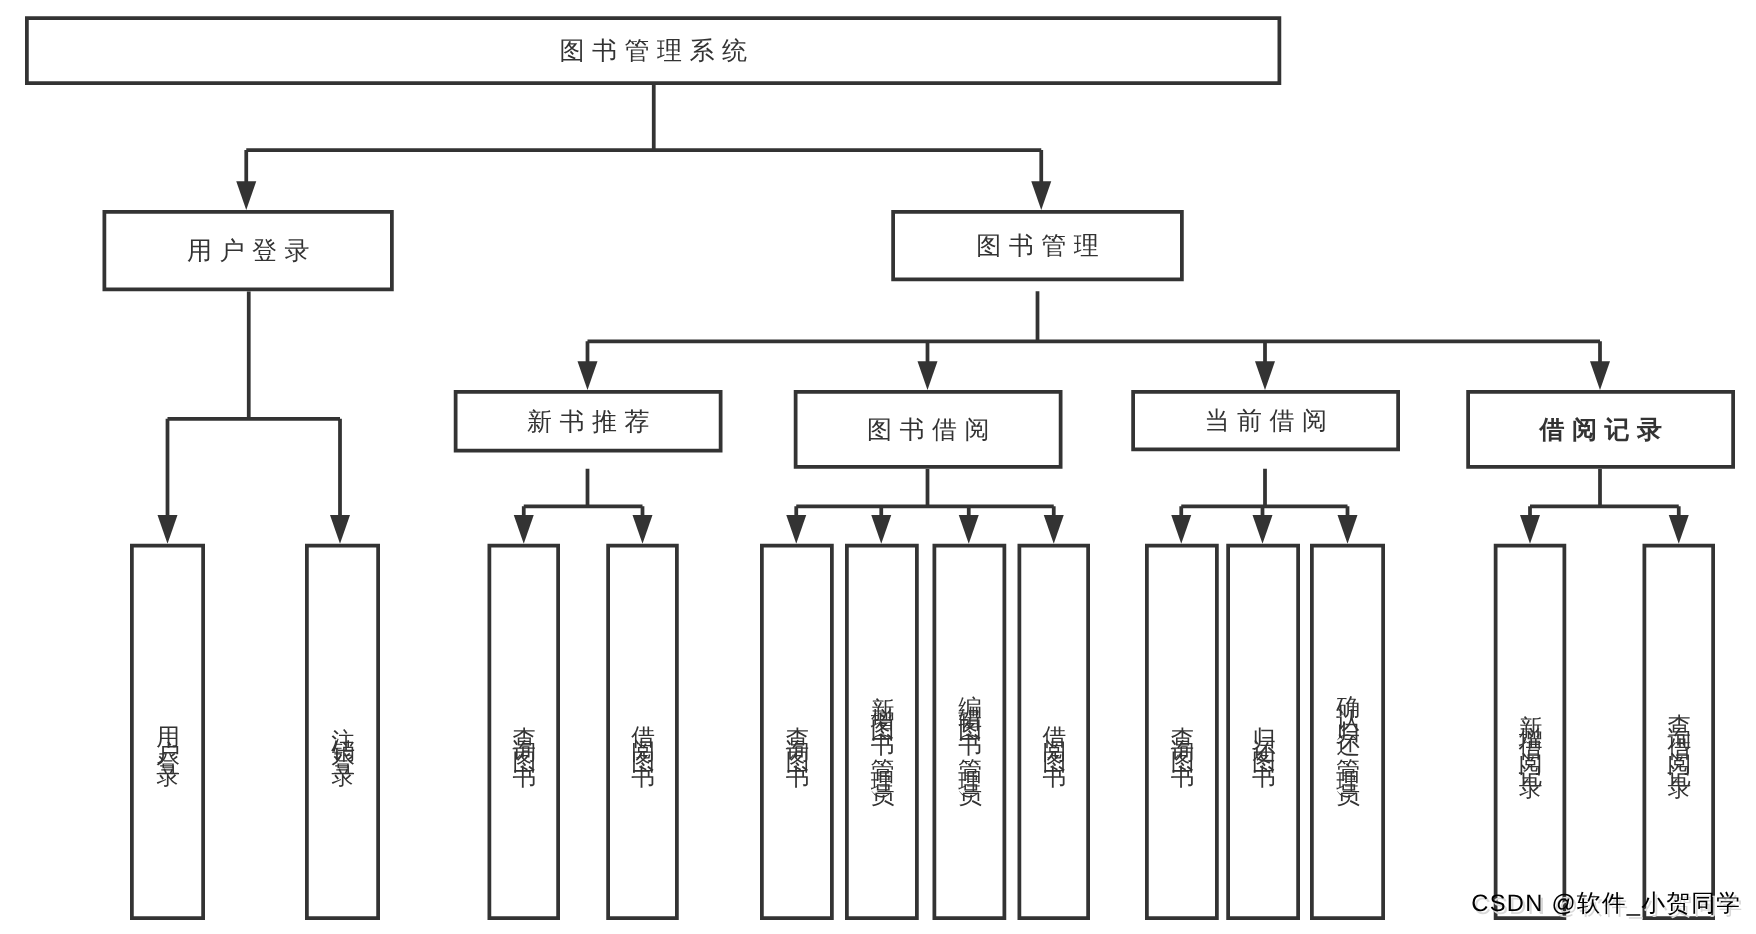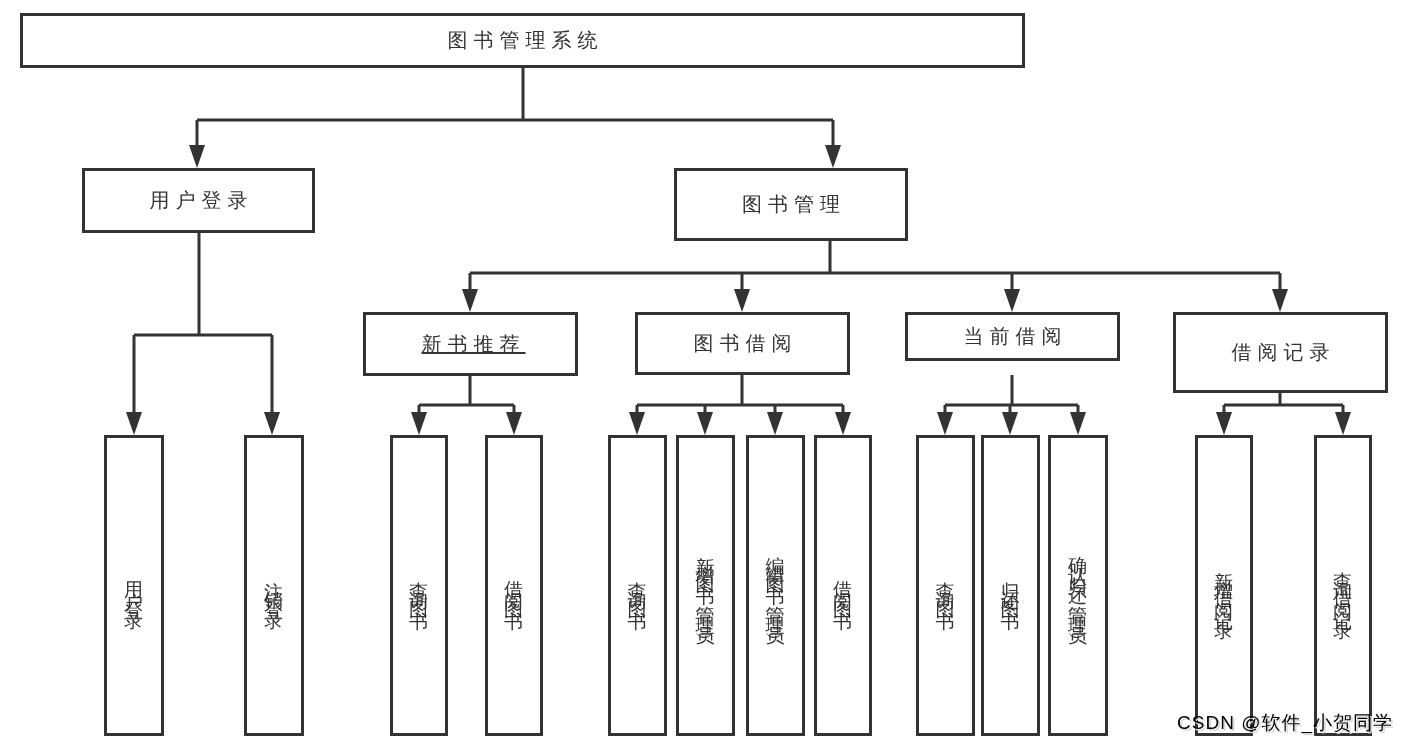"图书管理" div.box { height: 73px -> 57px; left: 674px -> 713px }
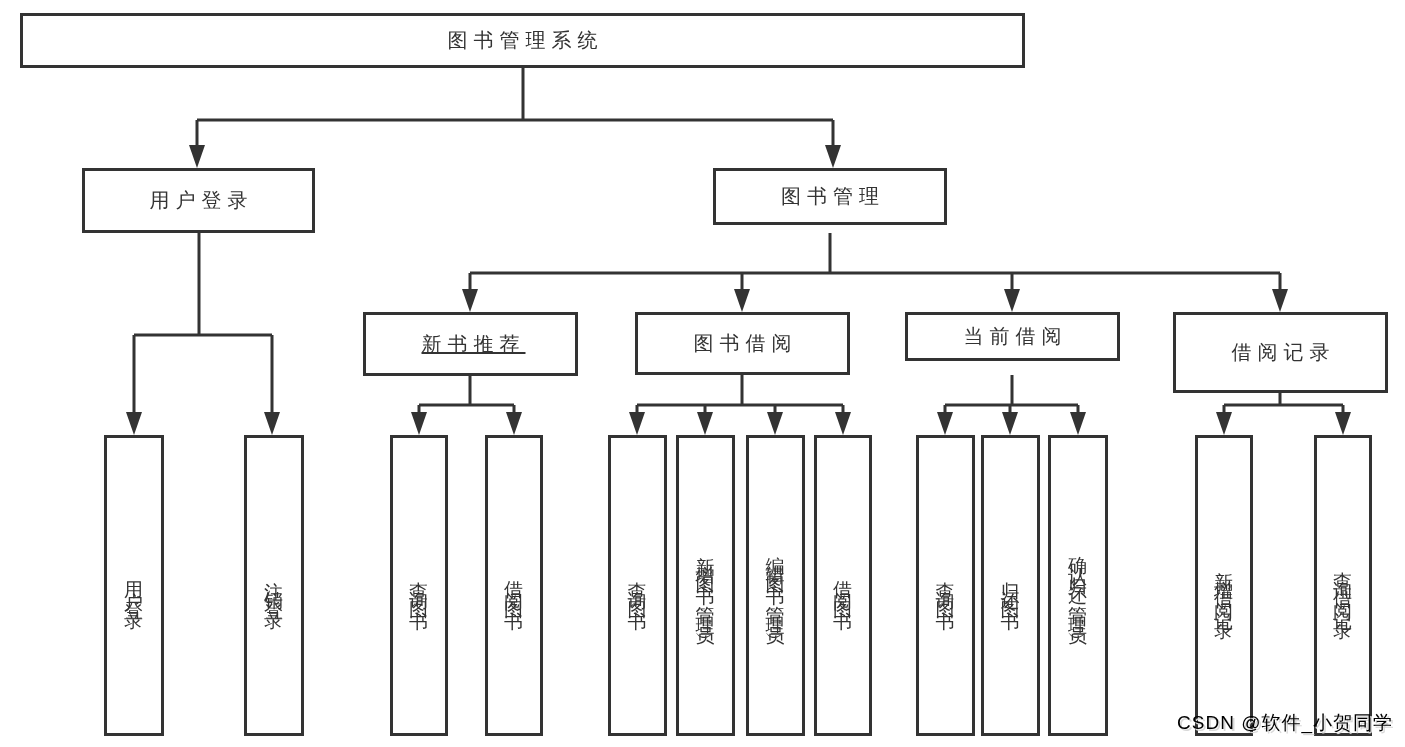"新书推荐" div.box { height: 64px -> 50px; text-decoration: underline -> none }
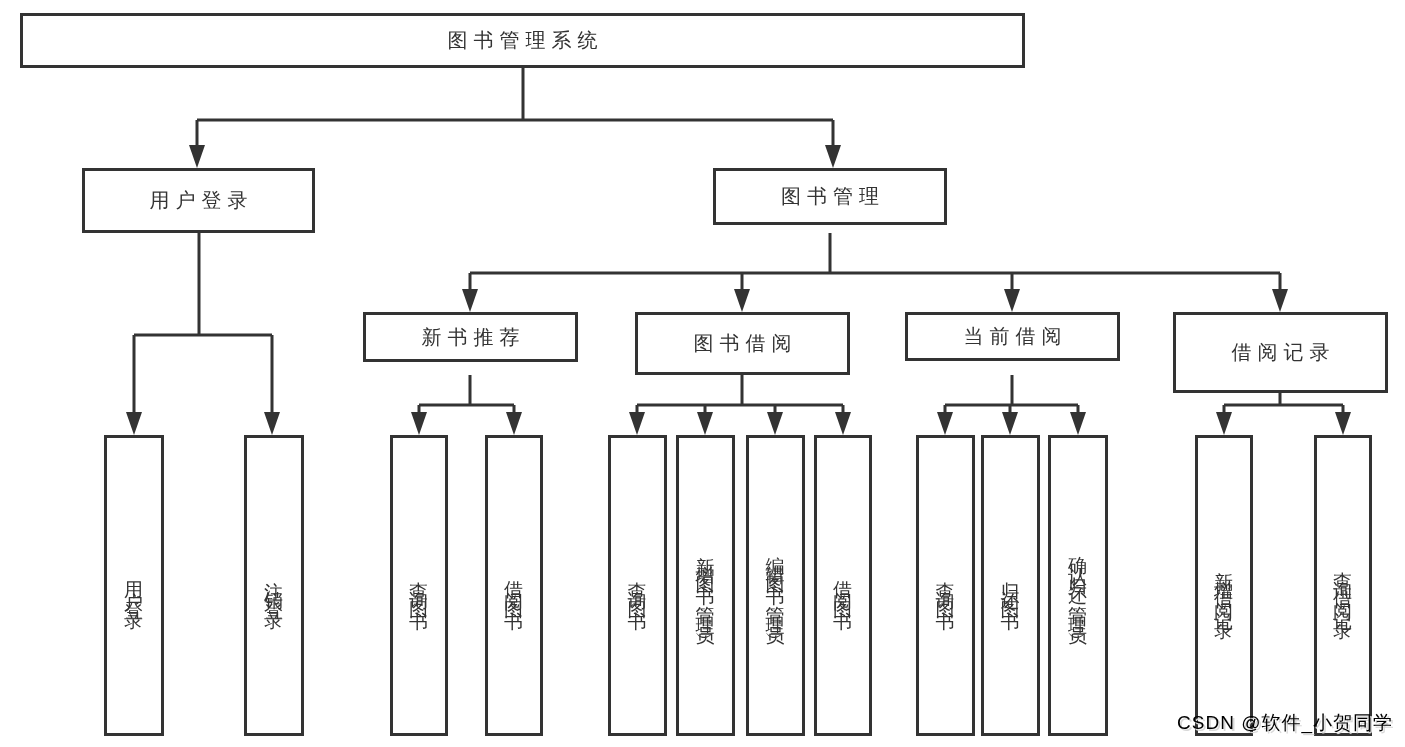"借阅记录" div.box { font-weight: none -> bold; height: 81px -> 63px }
